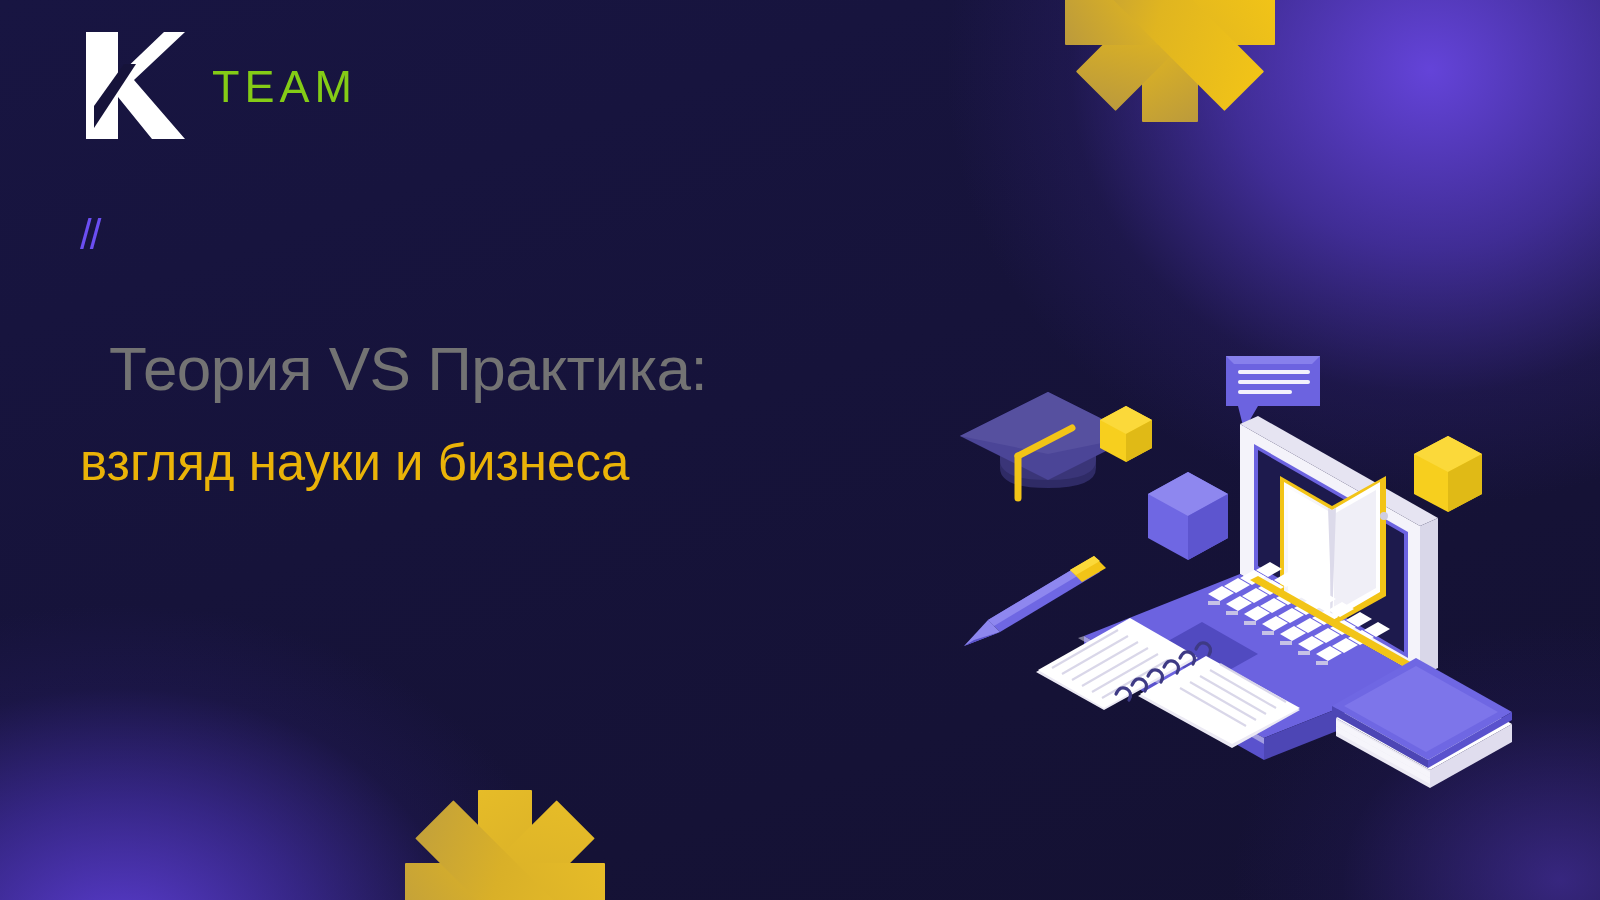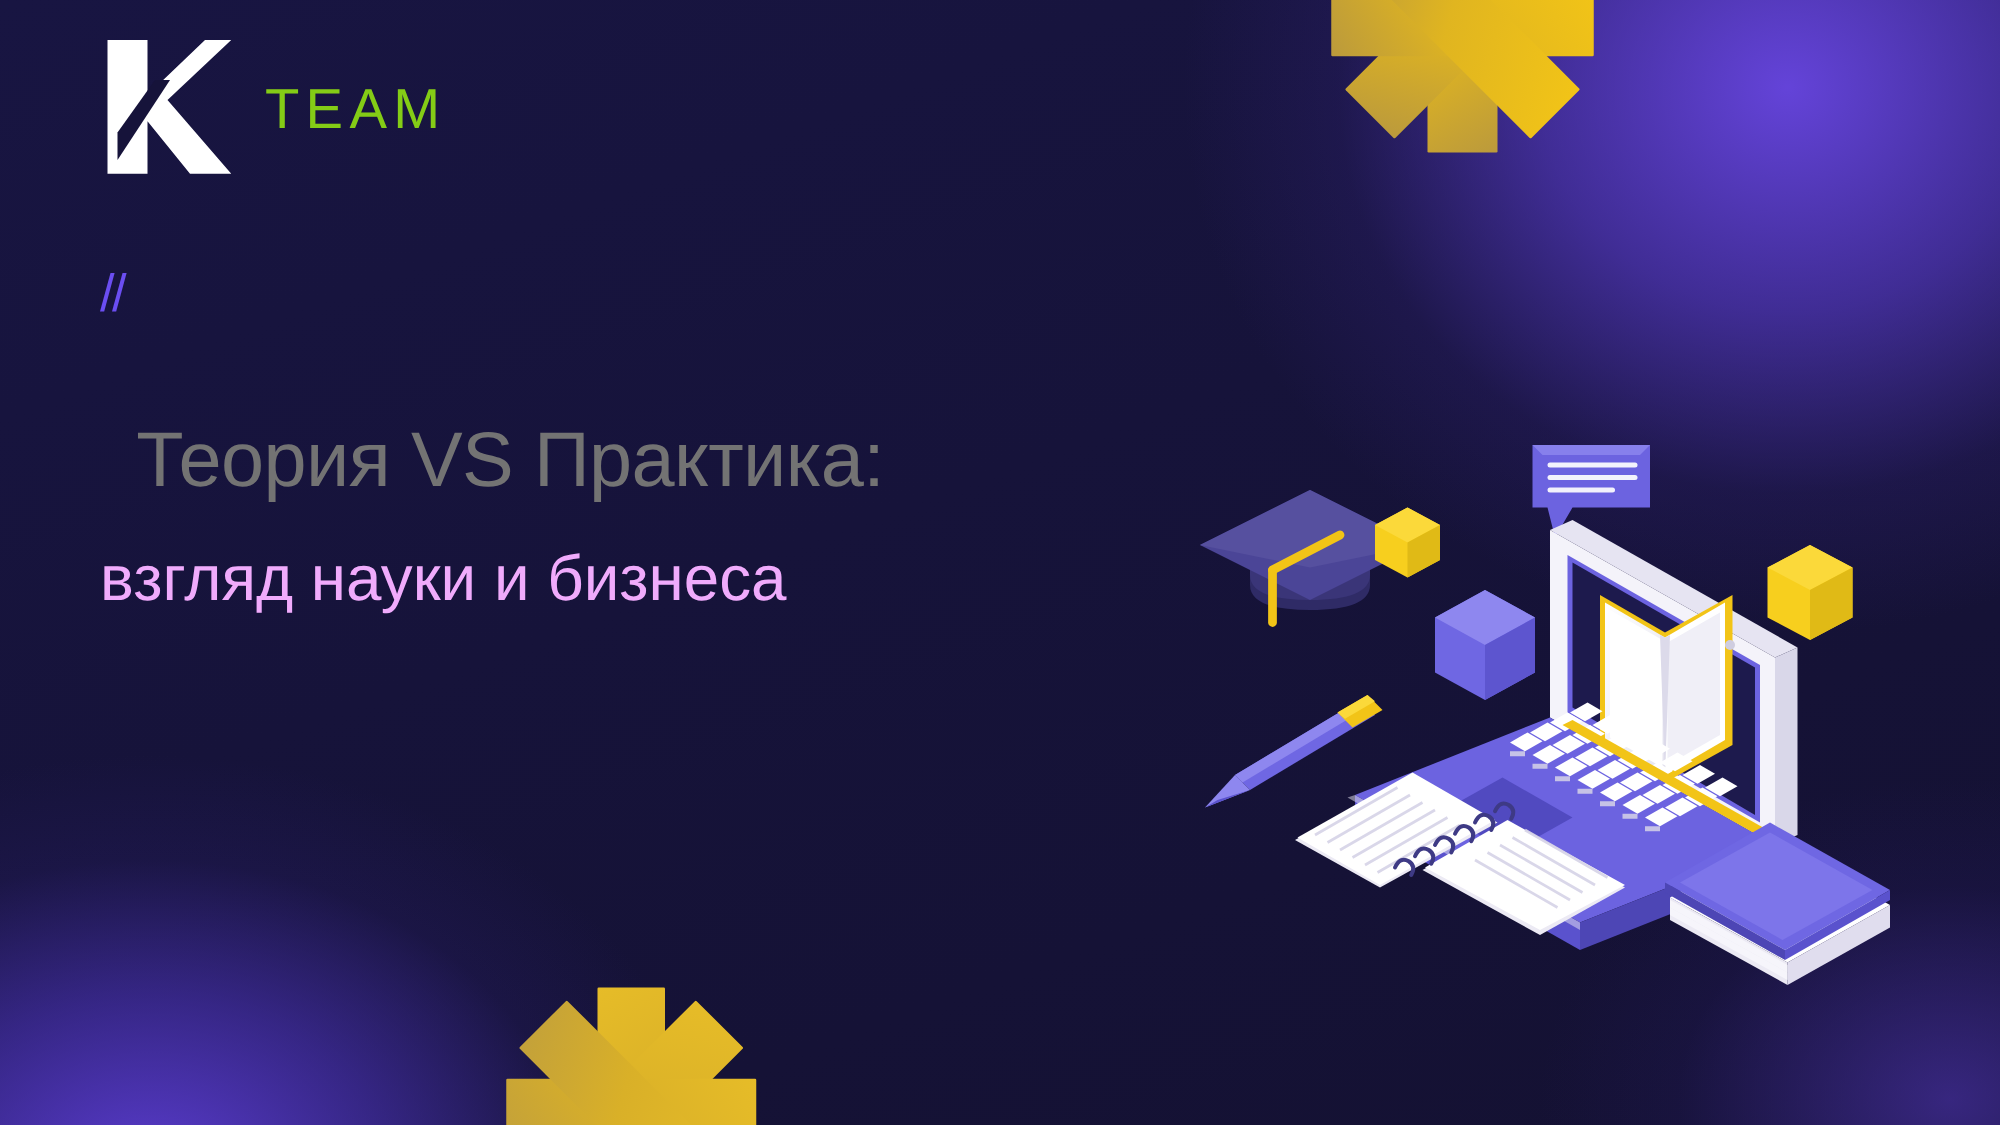"взгляд науки и бизнеса" #subheadline { color: #f0abfc -> #eab308 }
